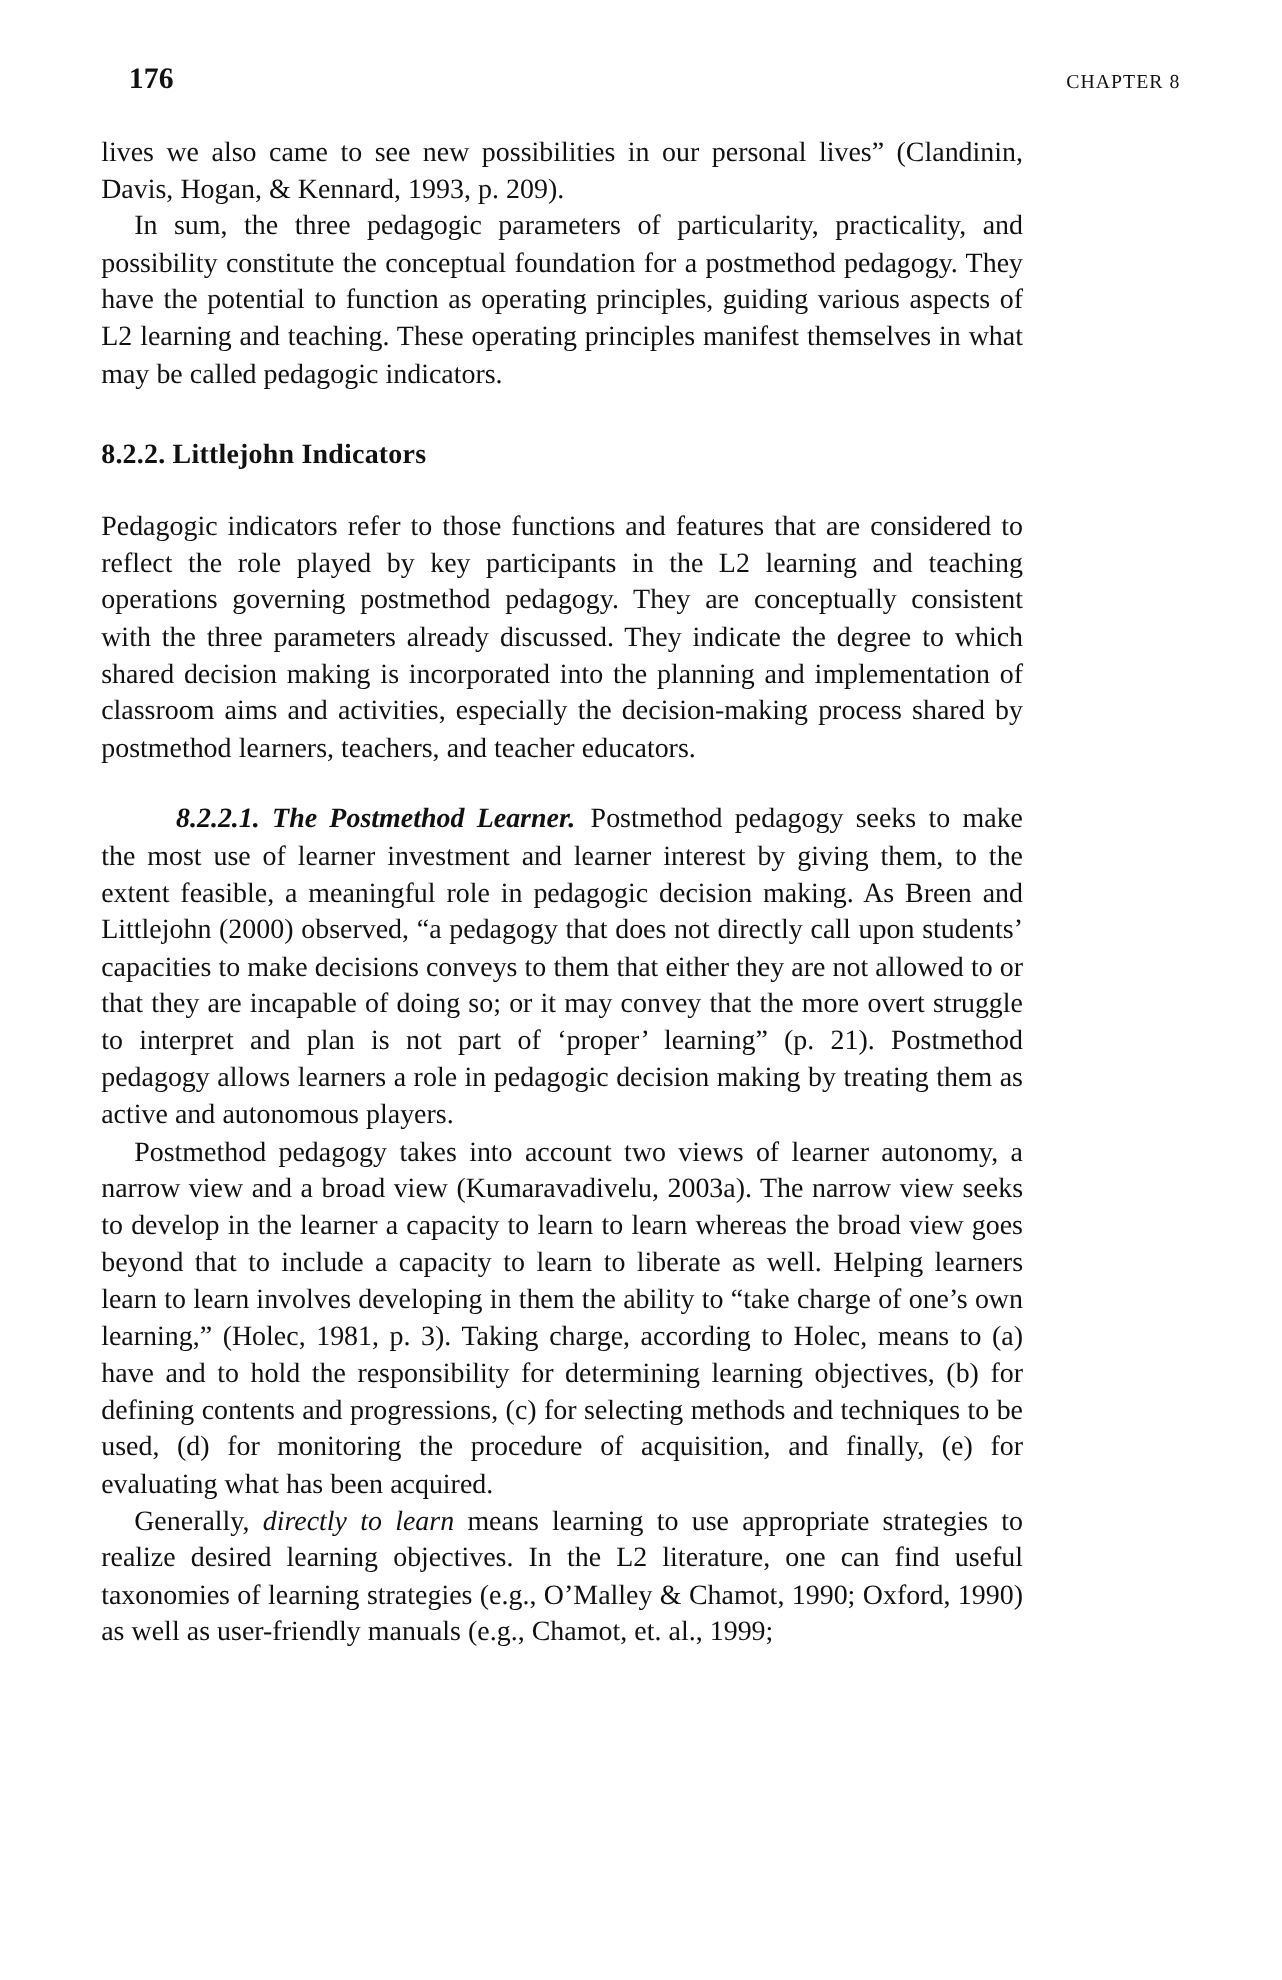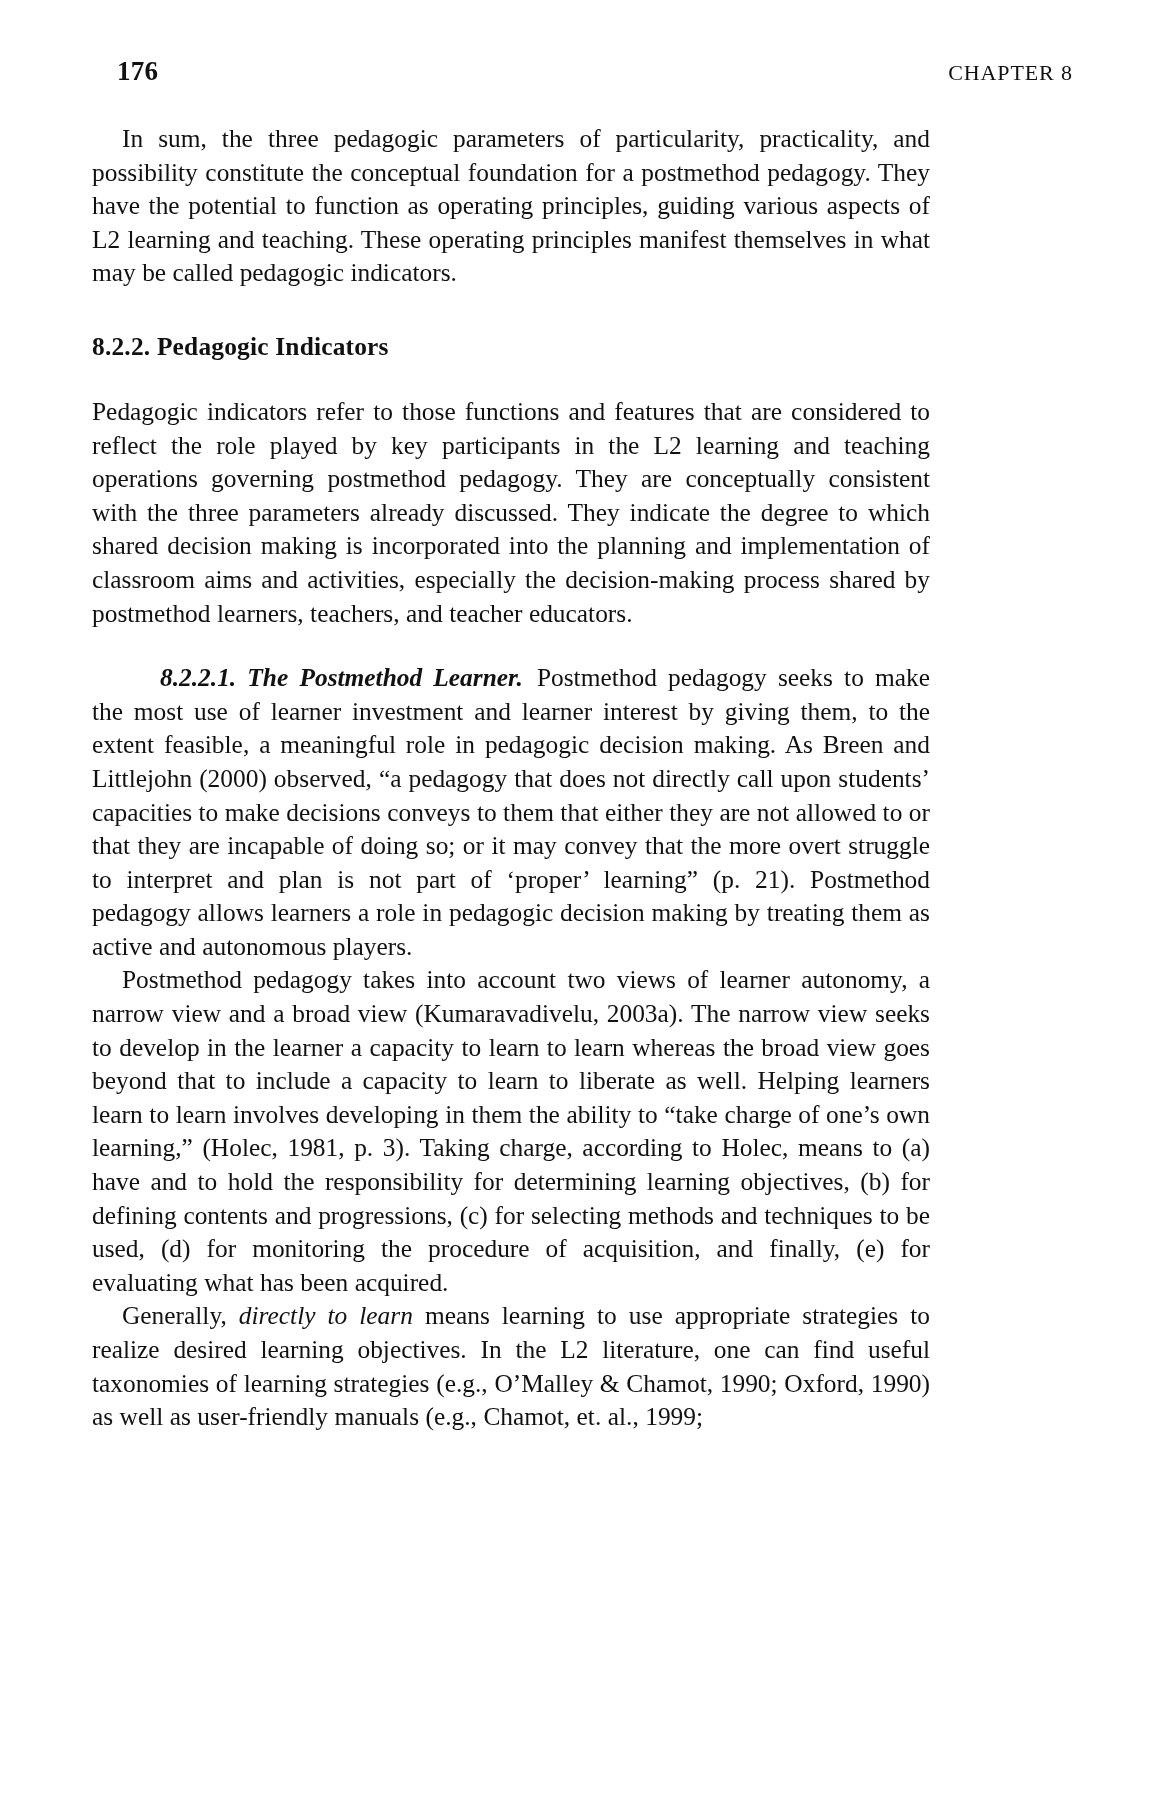"CHAPTER 8" .chapter-label { font-size: 22px -> 18px }
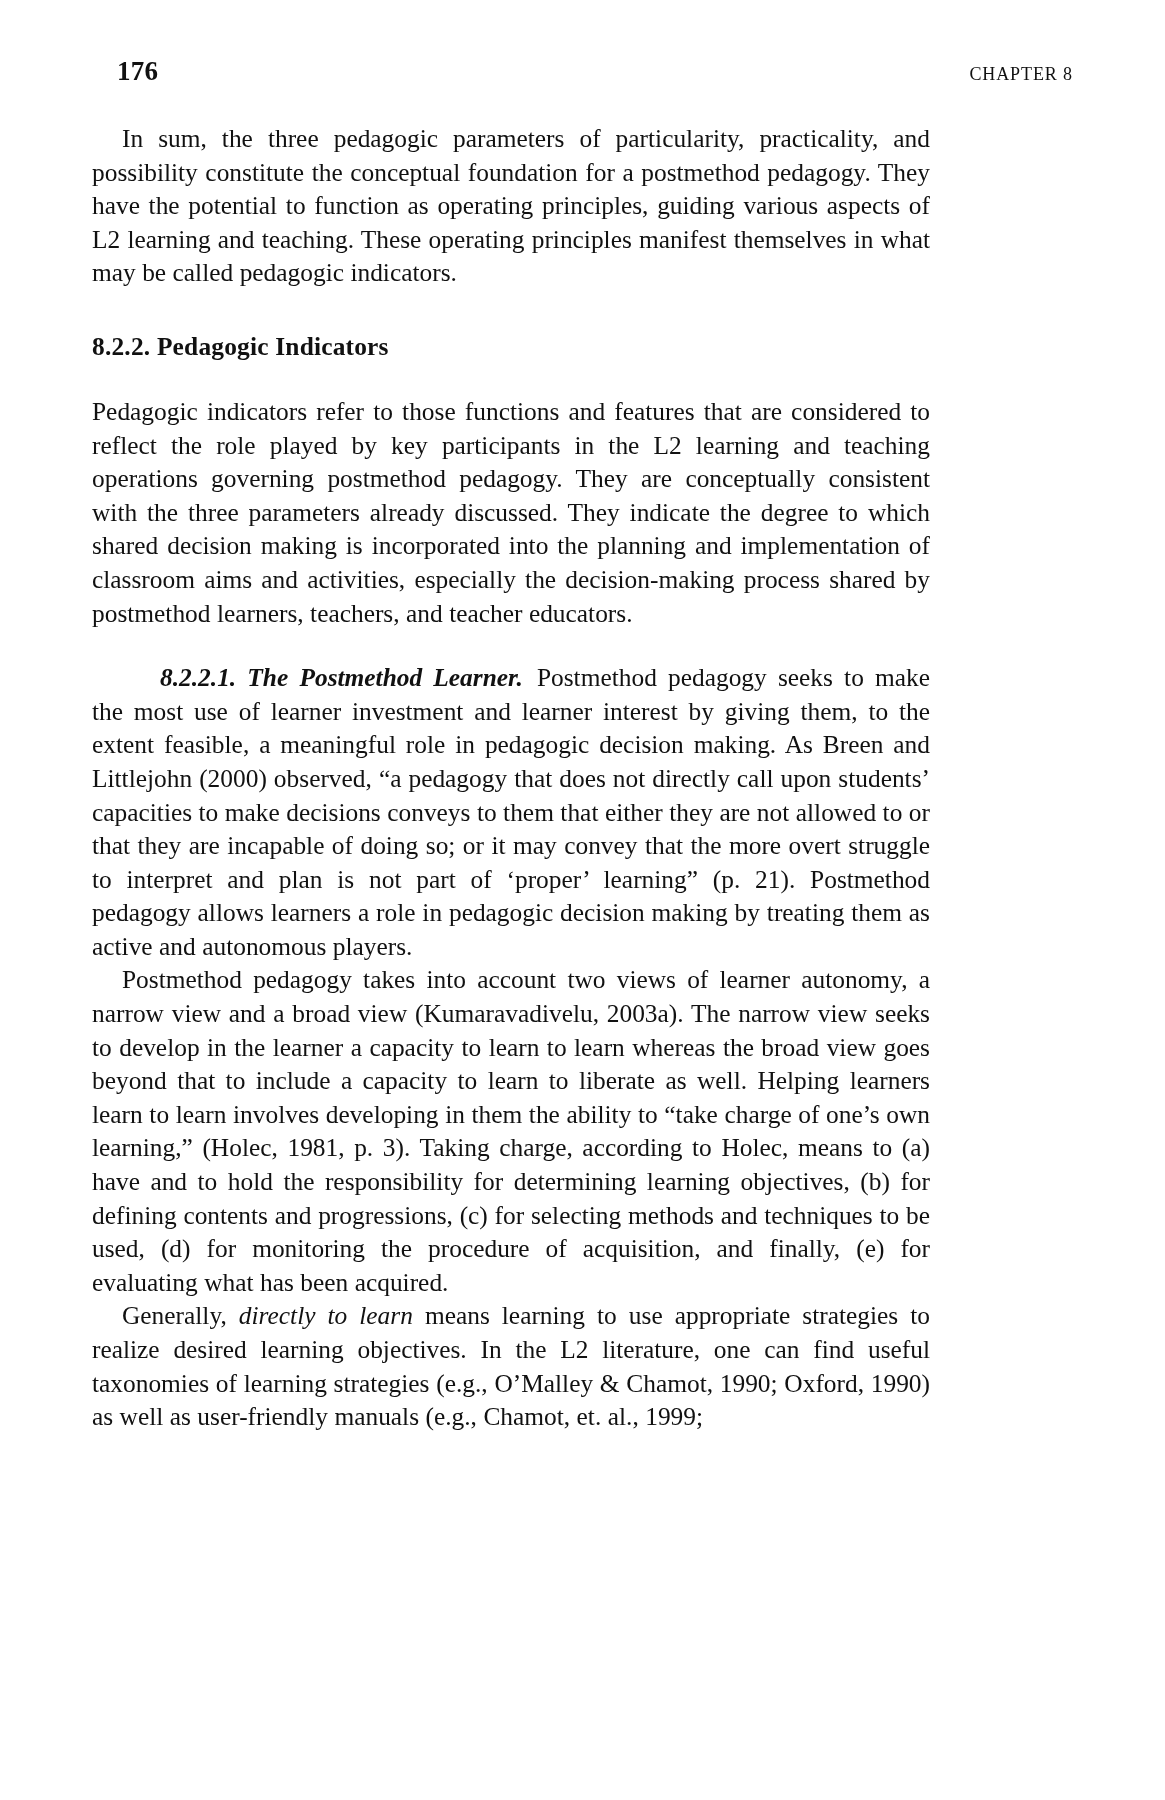"lives we also came to" p.body { html: none -> <p>lives we also came to see new possibilities in our personal lives” (Clandinin, Davis, Hogan, &amp; Kennard, 1993, p. 209).</p> }
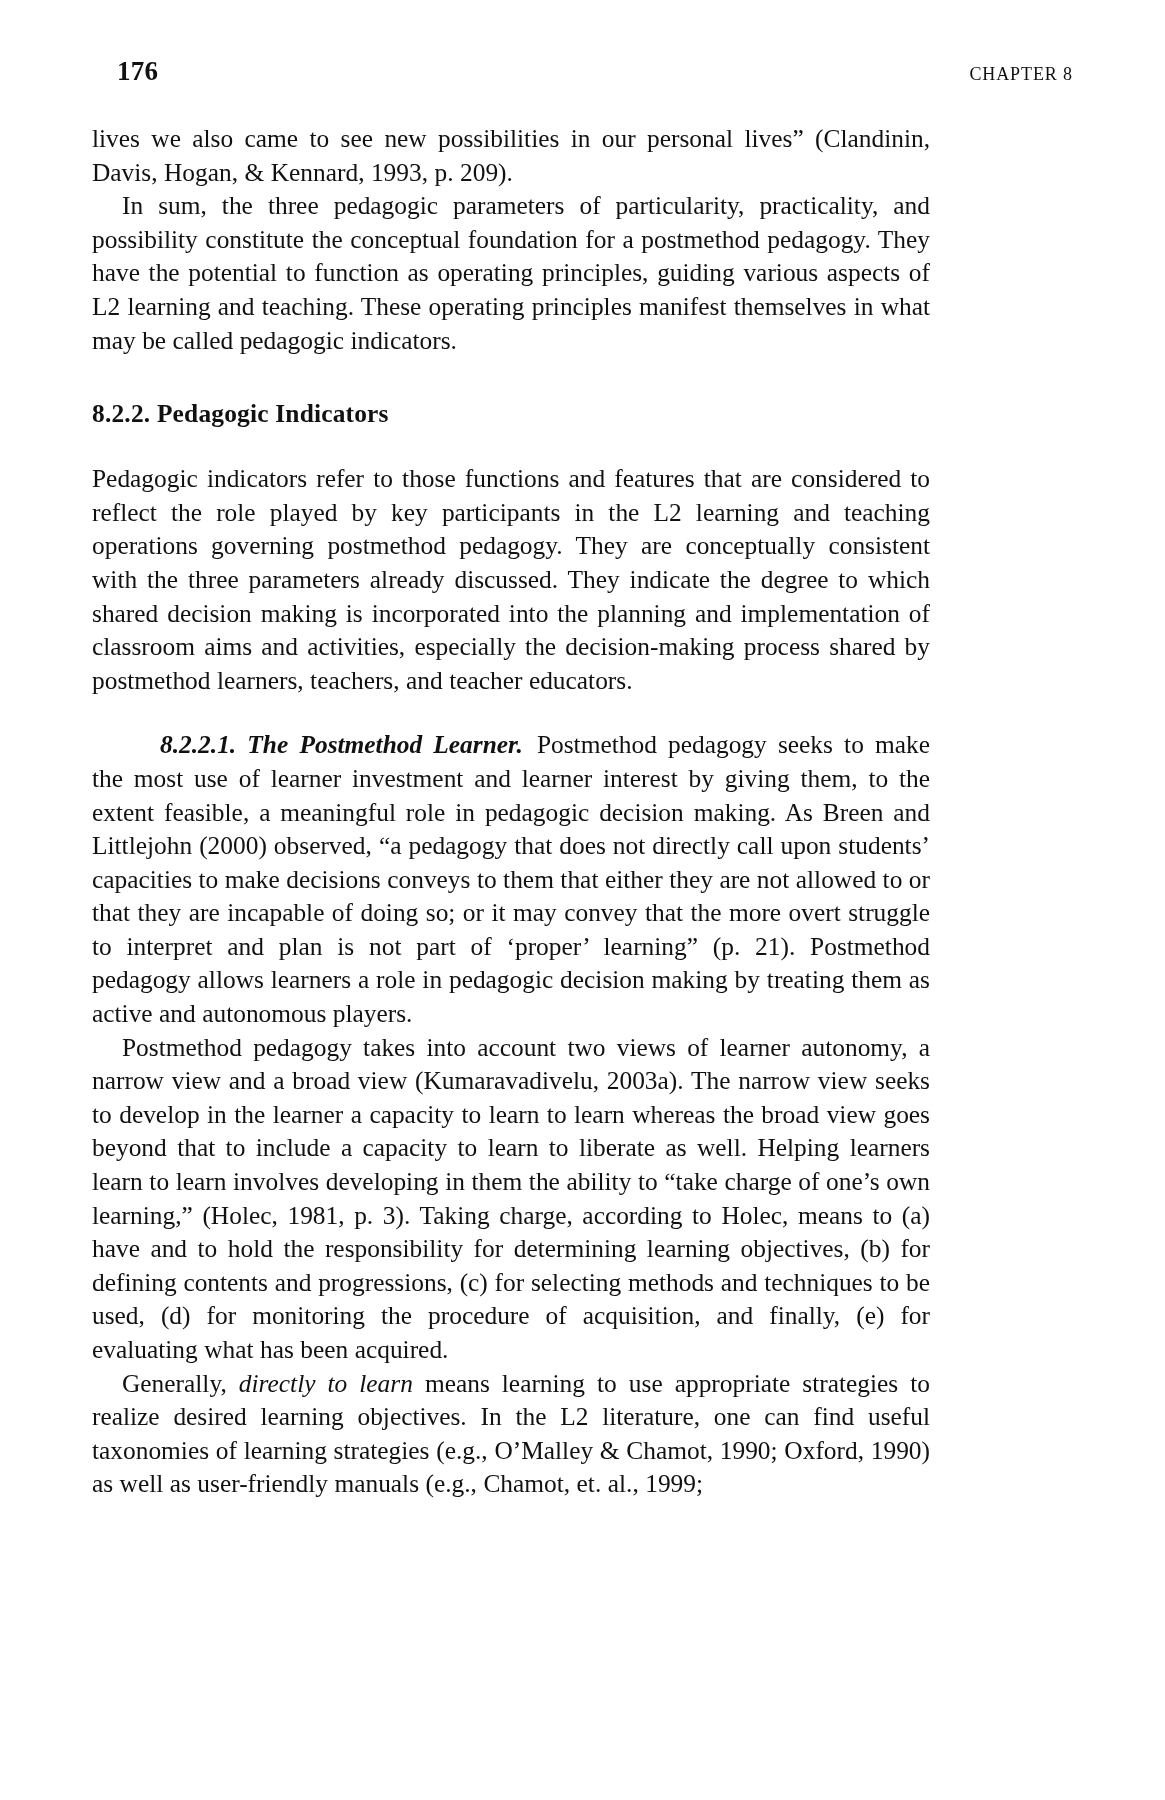"8.2.2. Pedagogic Indicators" h2.section-heading { text: Pedagogic -> Littlejohn }
